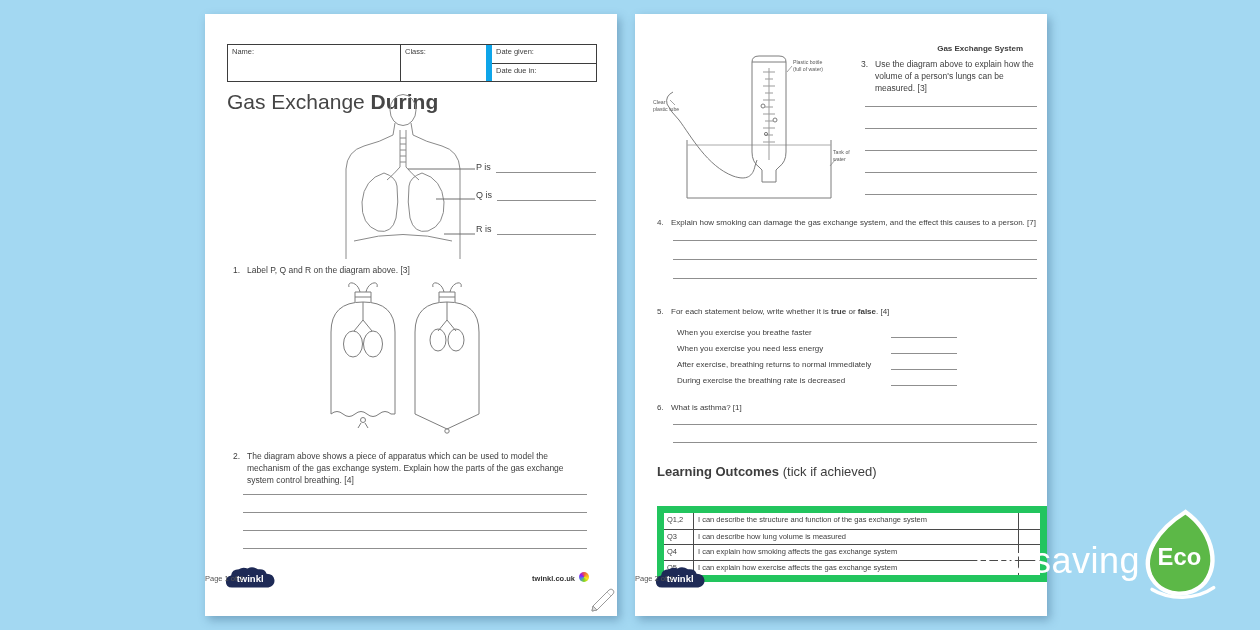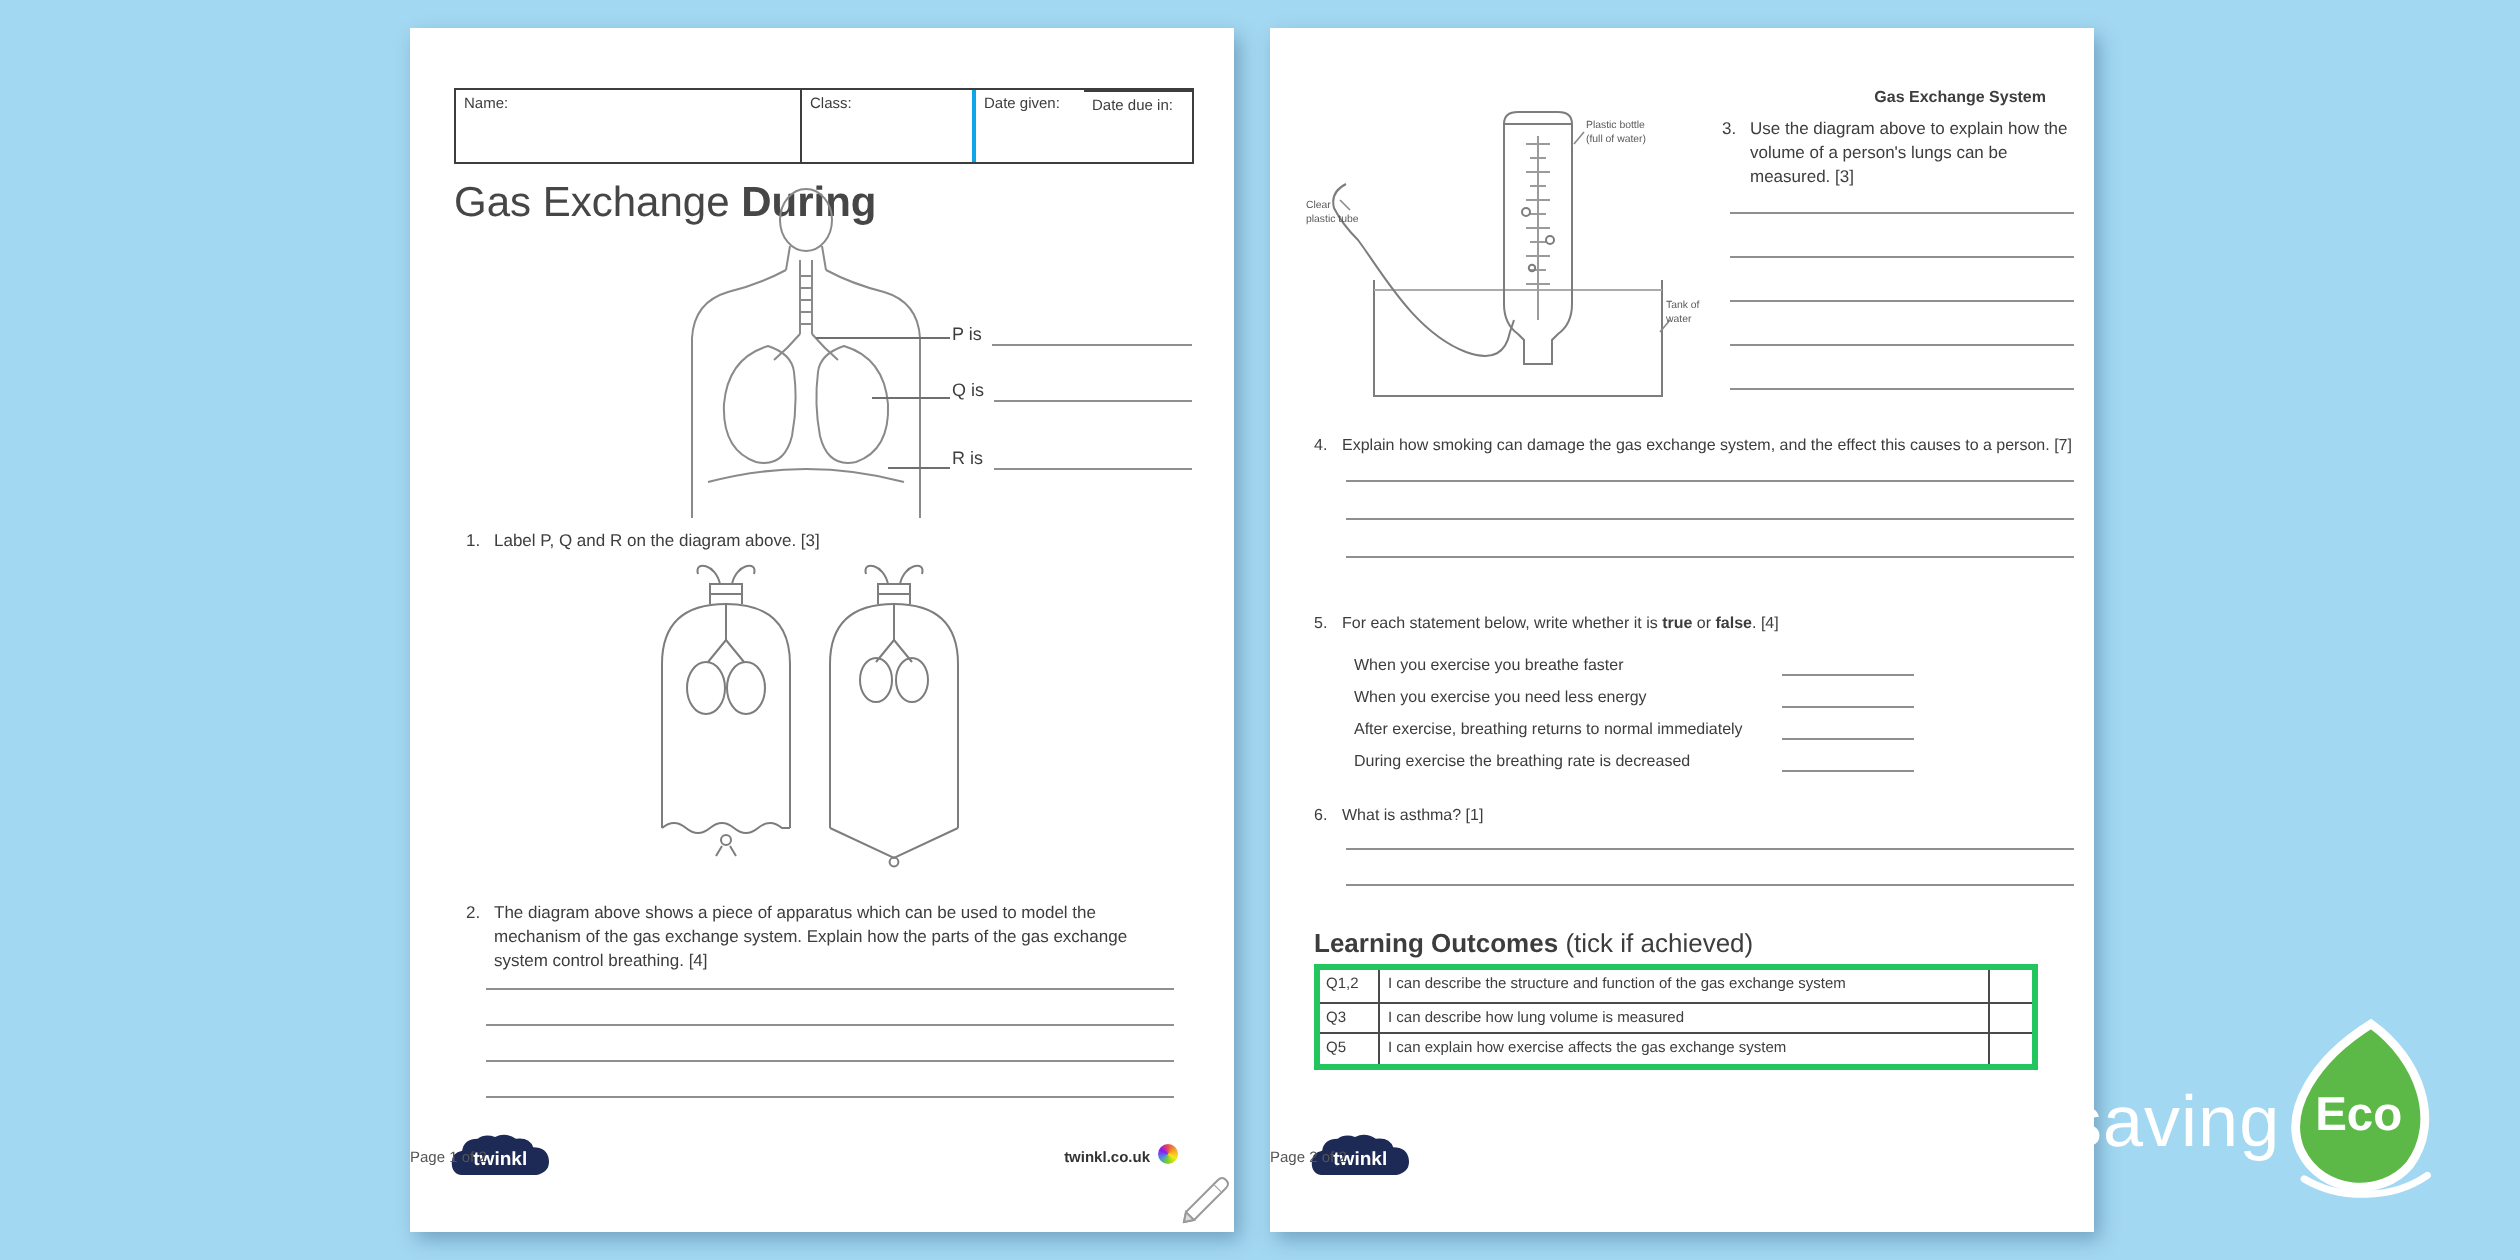"Date given:" .ht-dates { border-left: 2px solid #0ea5e9 -> 6px solid #0ea5e9; flex-direction: row -> column }
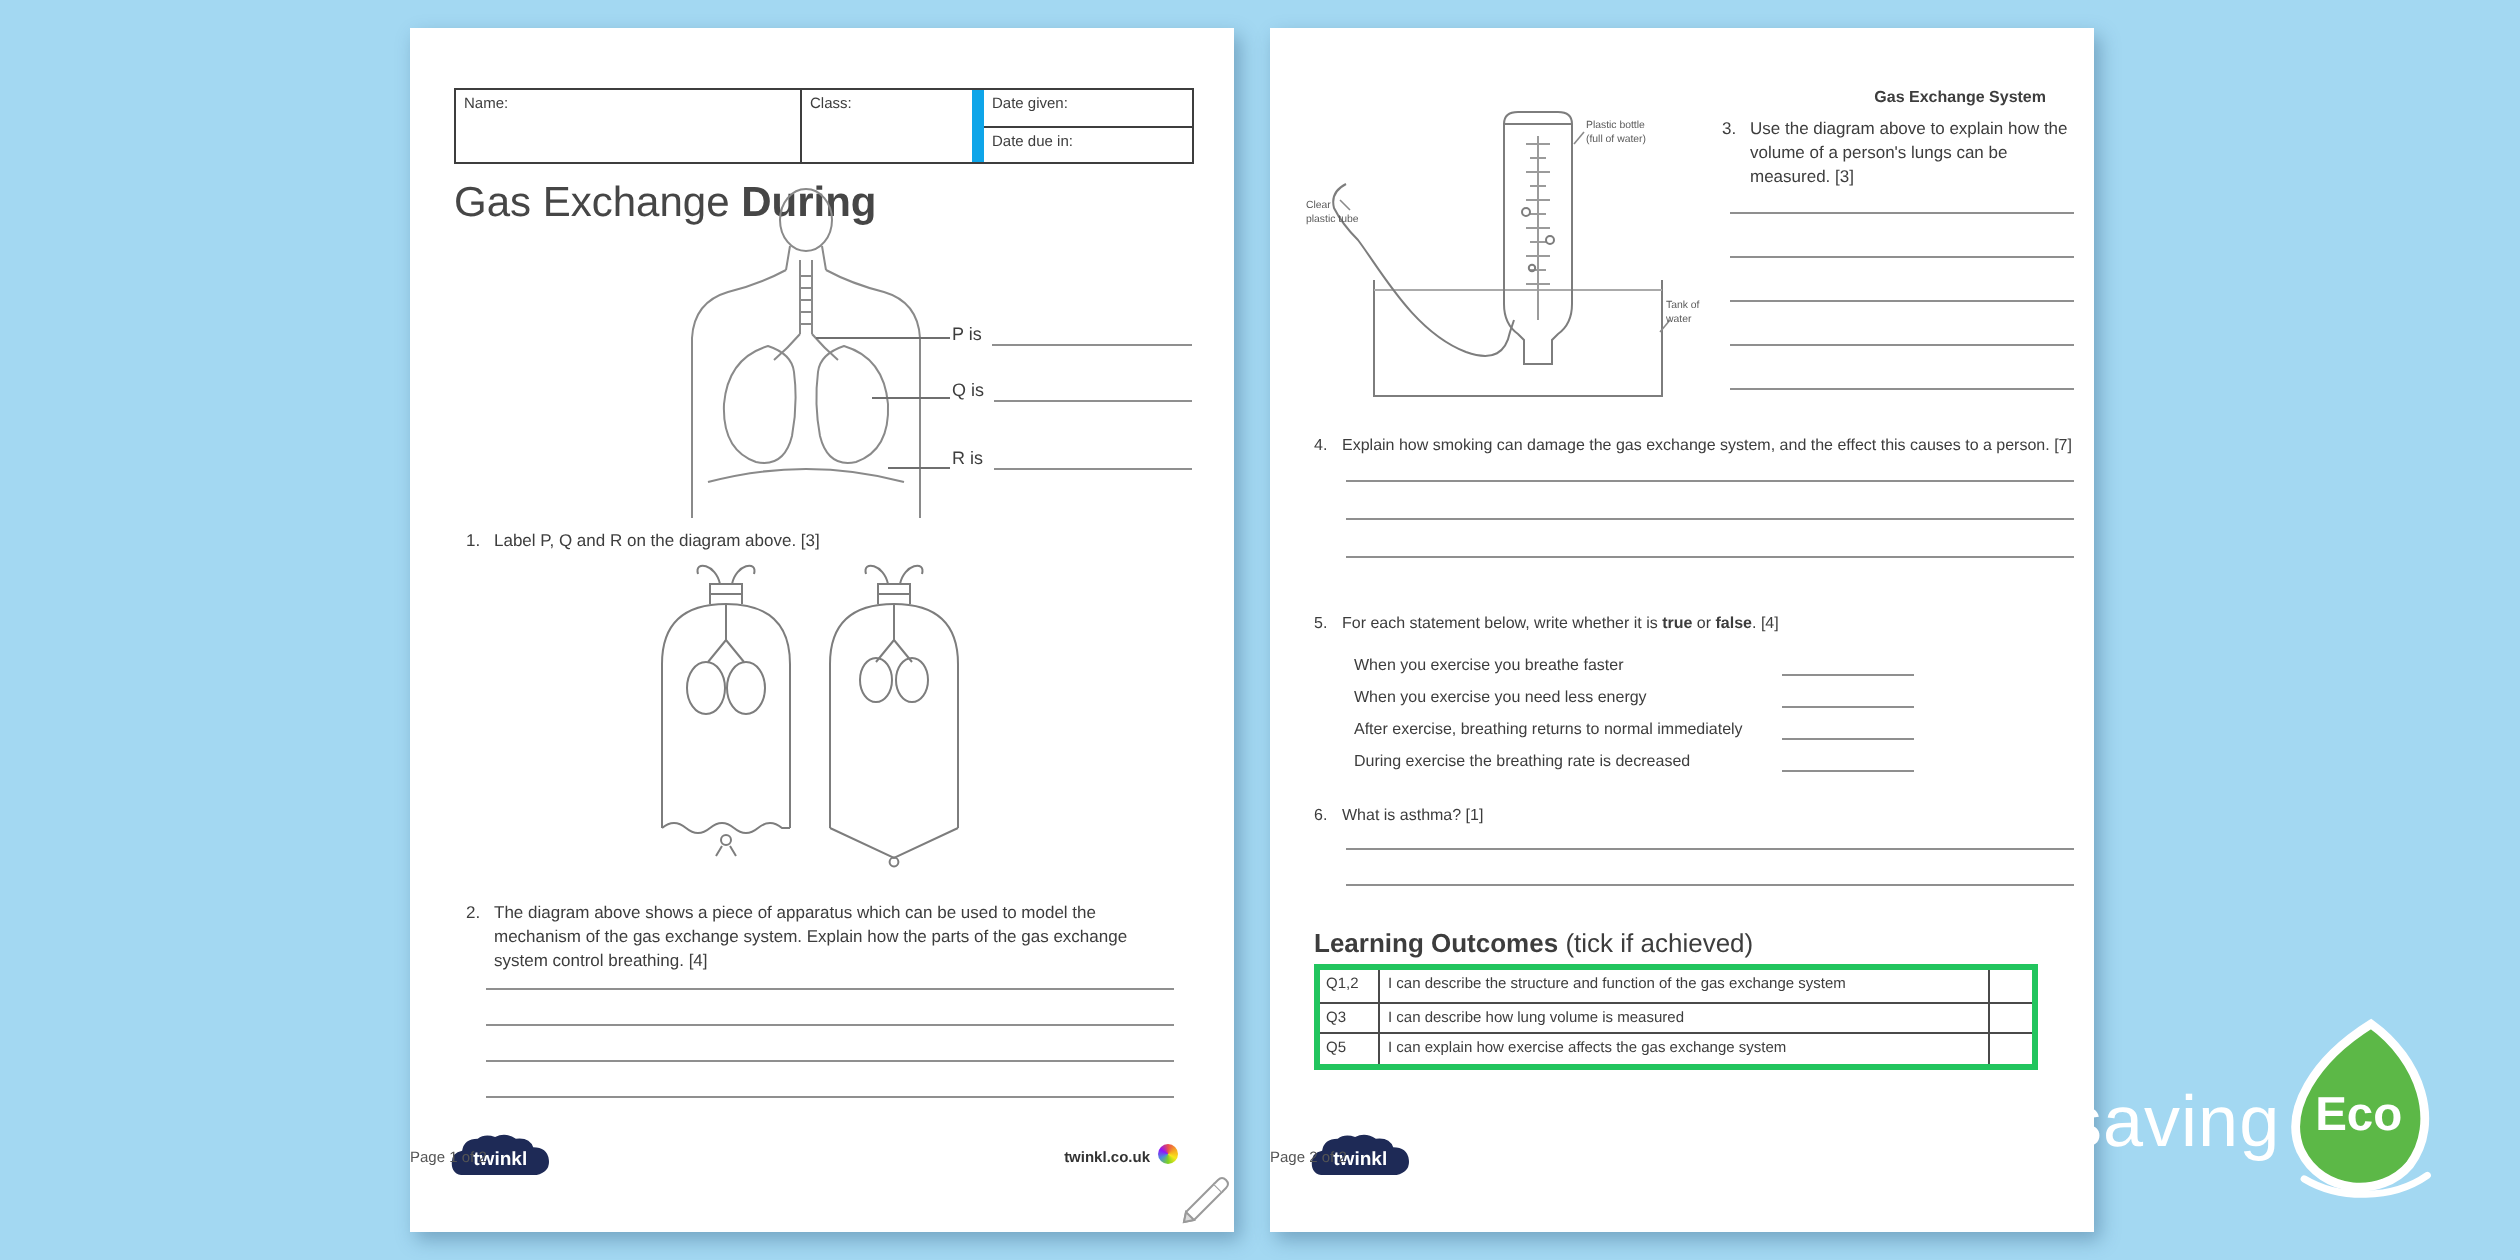"Q1,2" .lo-table { border: 3px solid #22c55e -> 7px solid #22c55e; top: 468px -> 492px; width: 362px -> 390px }
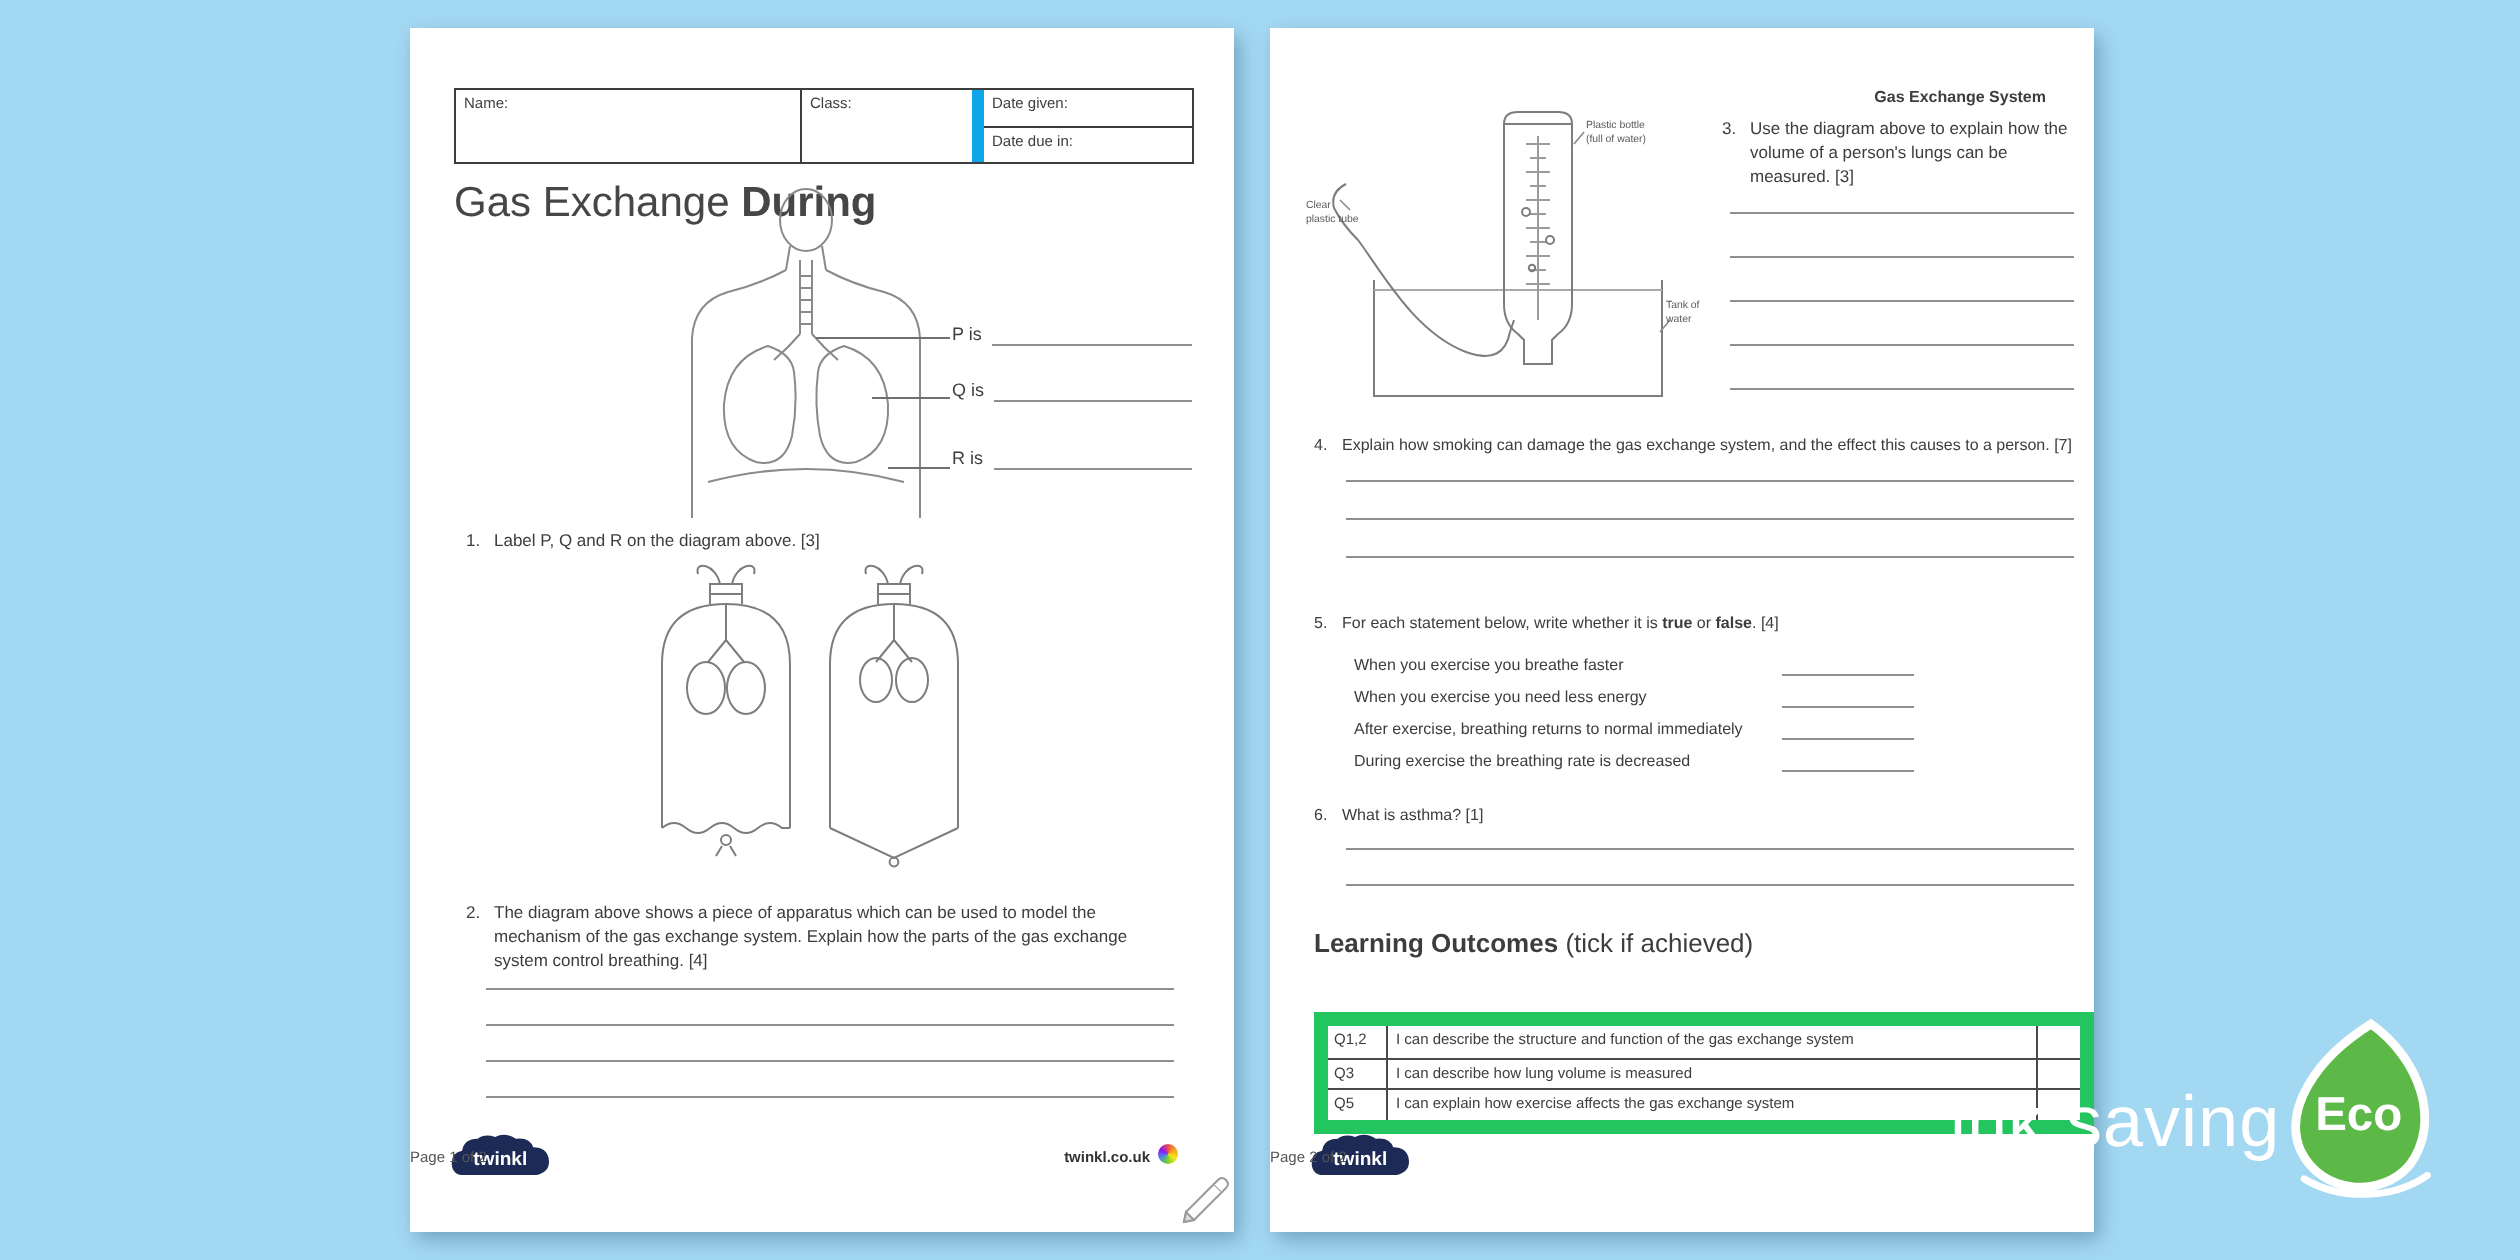"Q4" div.lo-row { html: none -> <div> <div>Q4</div> <div>I can explain how smoking affects the gas exchange system</div> <div></div> </div> }
